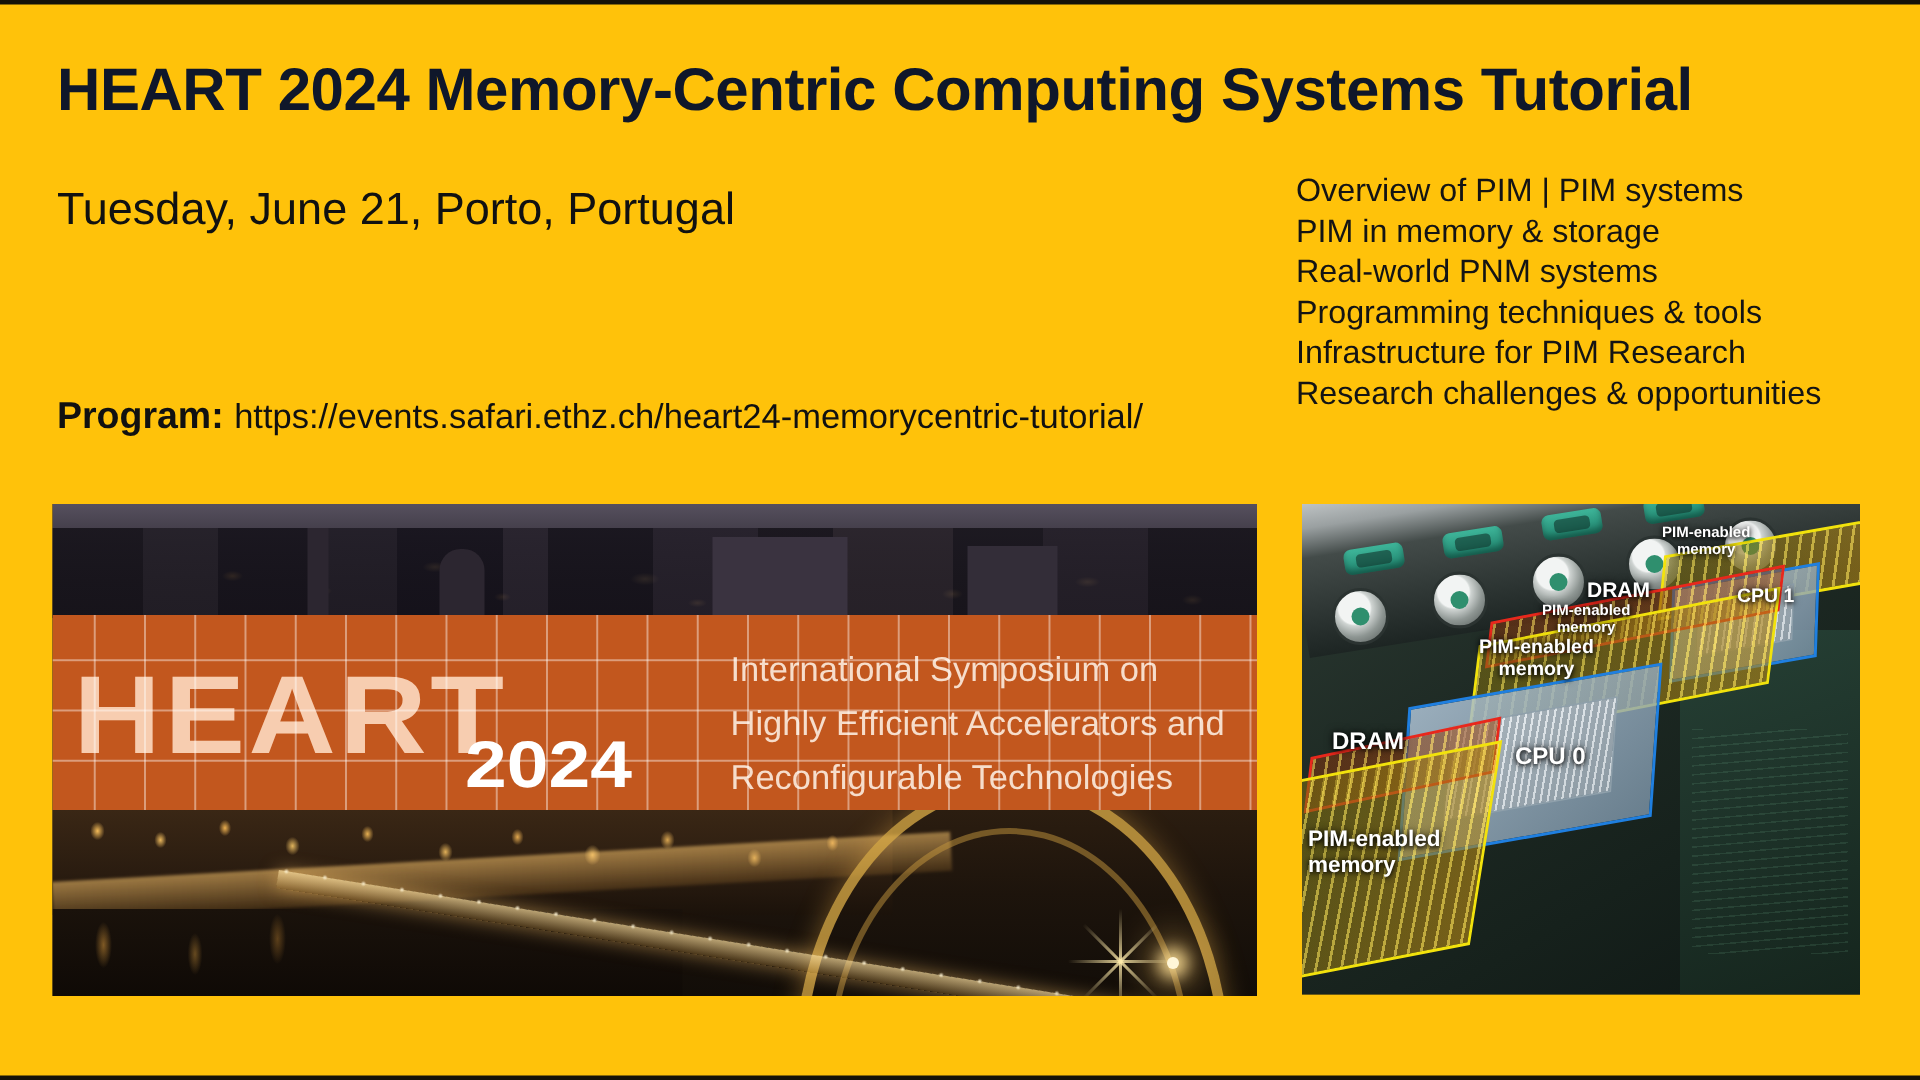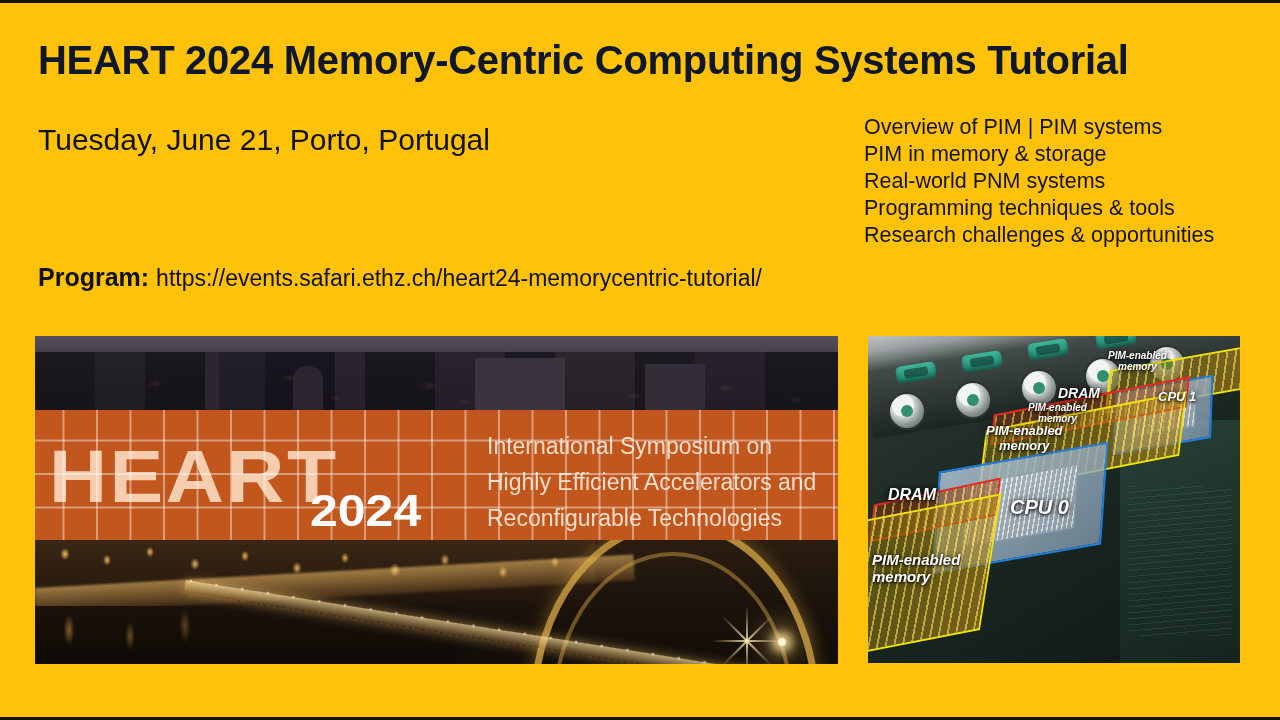"Infrastructure for PIM Research" div.topic { html: none -> <div>Infrastructure for PIM Research</div> }
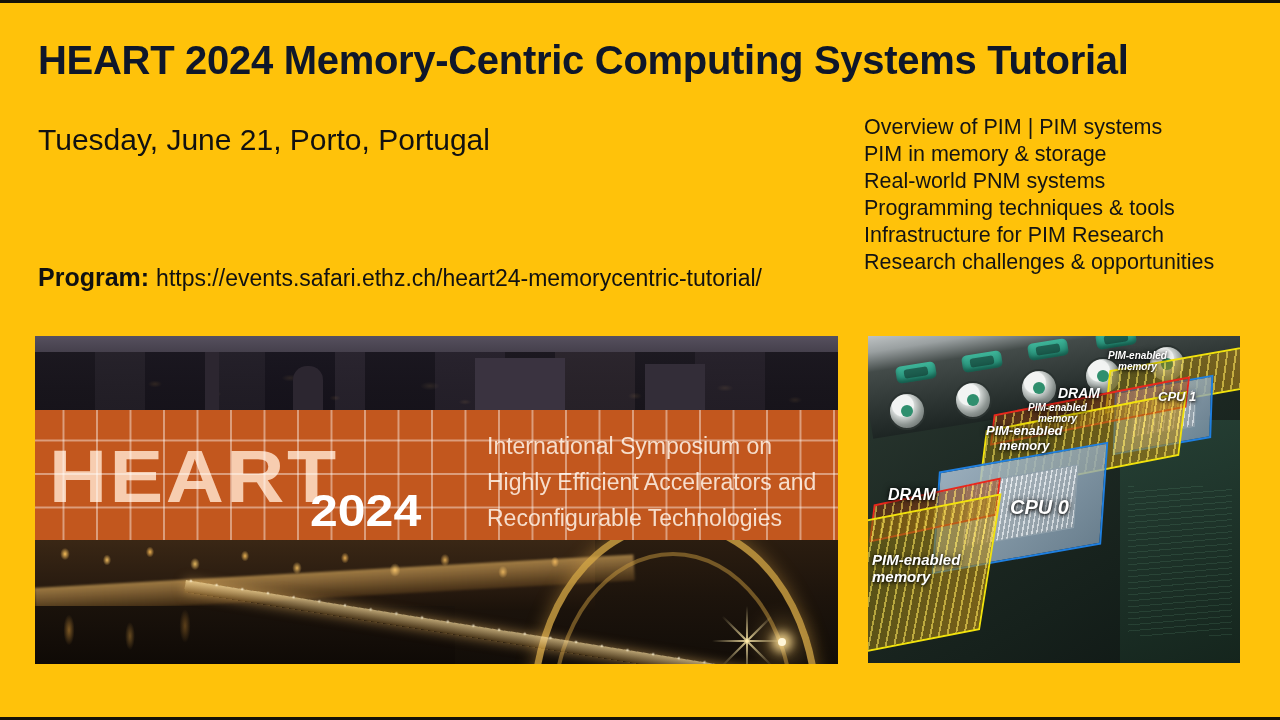"PIM-enabled" .ann-label { font-style: italic -> none }
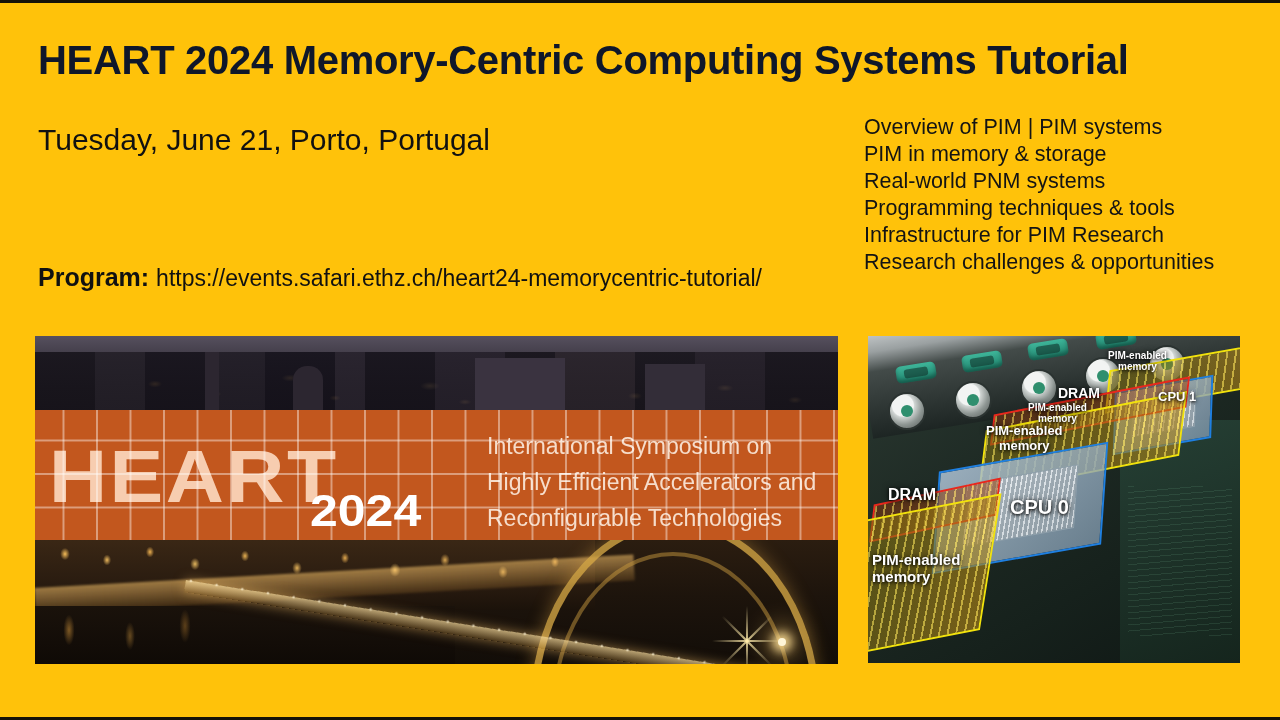"CPU 0" div.ann-label { font-size: 20px -> 16px }
